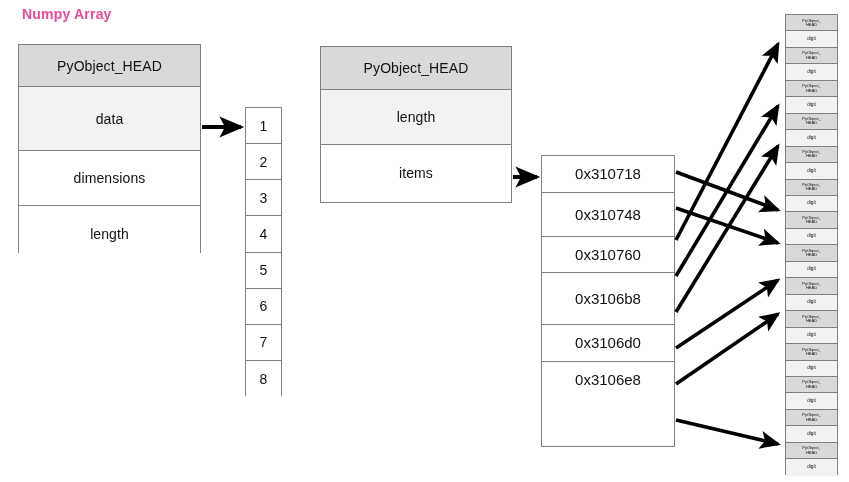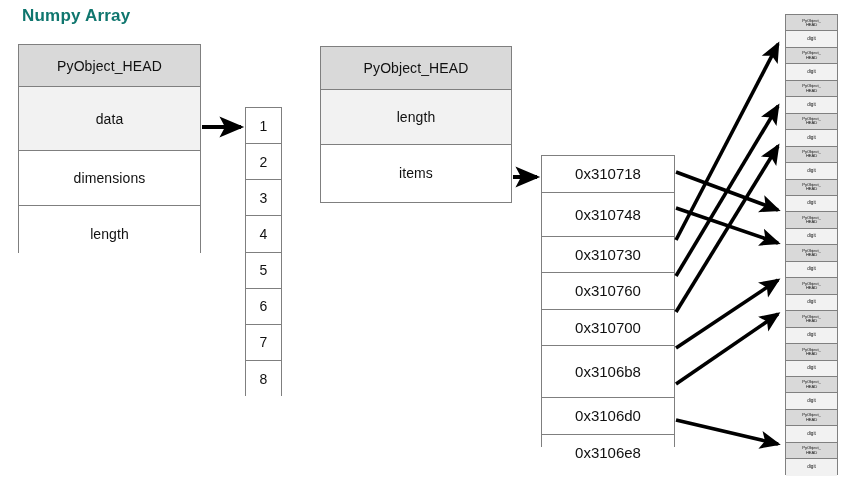"Numpy Array" .caption { color: #0f766e -> #ec4899; font-size: 17px -> 14px }
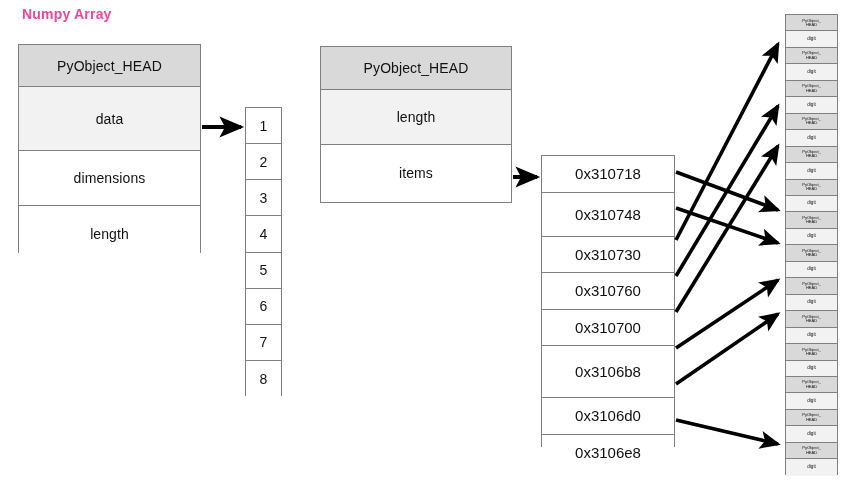"0x310730" div.cell { html: <div>0x310730</div> -> none }
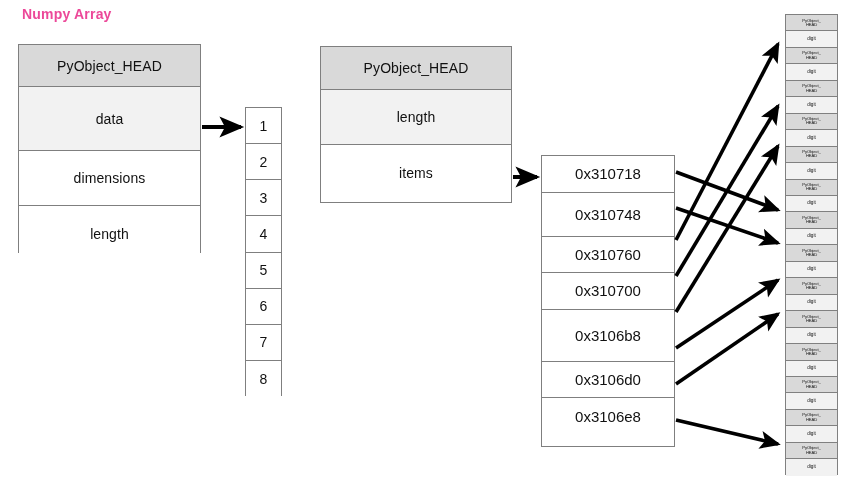"0x310700" div.cell { html: <div>0x310700</div> -> none }
